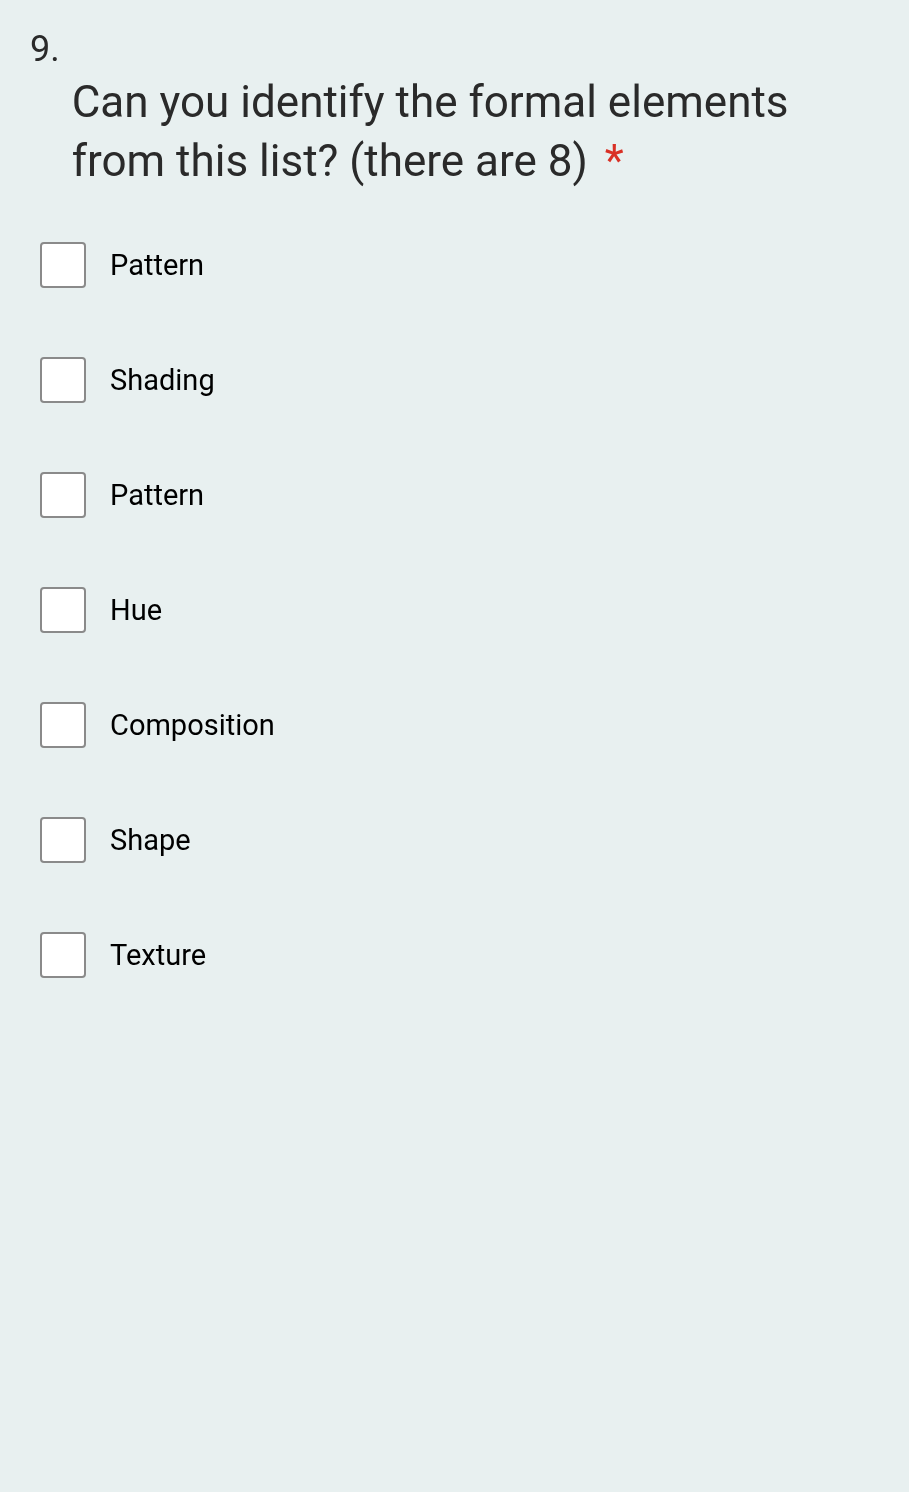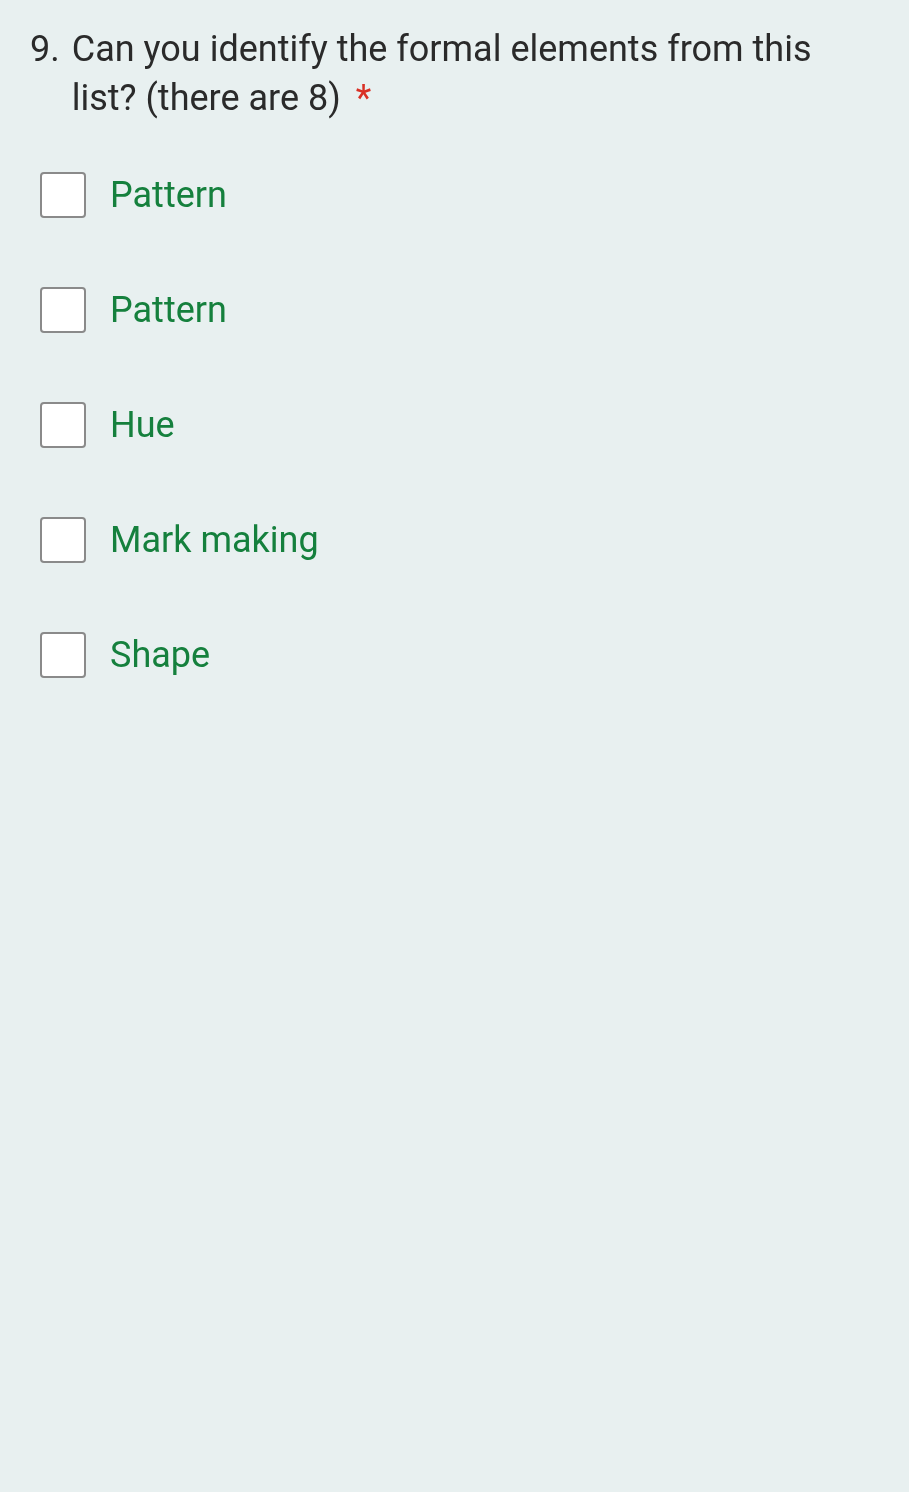"Can you identify the formal" .question-text { font-size: 36px -> 44px; margin-top: none -> 48px }
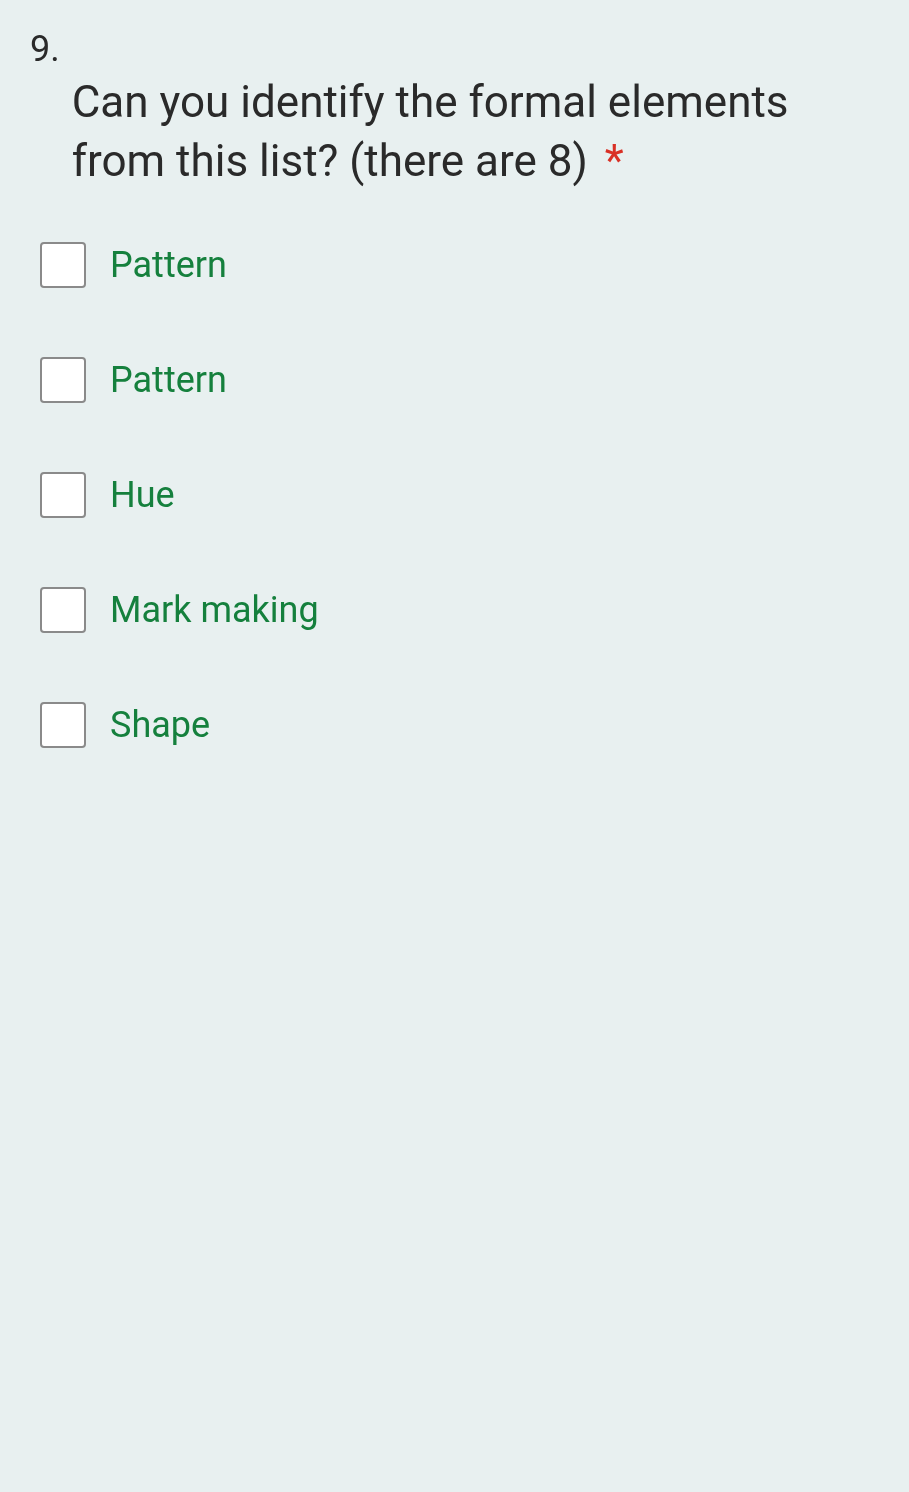"Pattern" .option-label { color: #15803d -> #000000; font-size: 36px -> 29px }
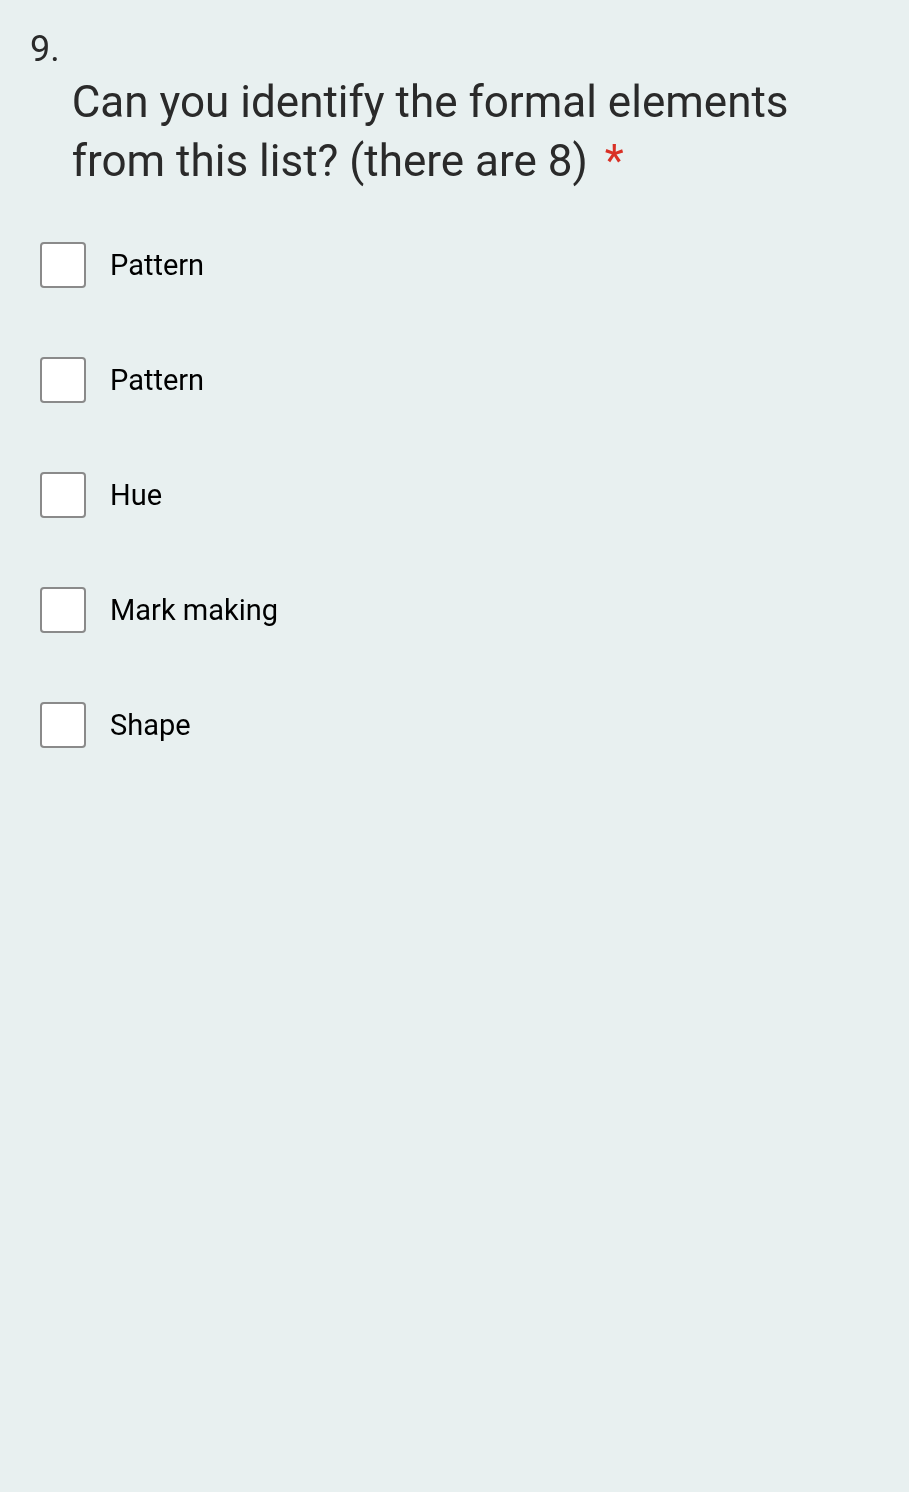"Shading" div.option-row { html: none -> <div> <div></div> <span>Shading</span> </div> }
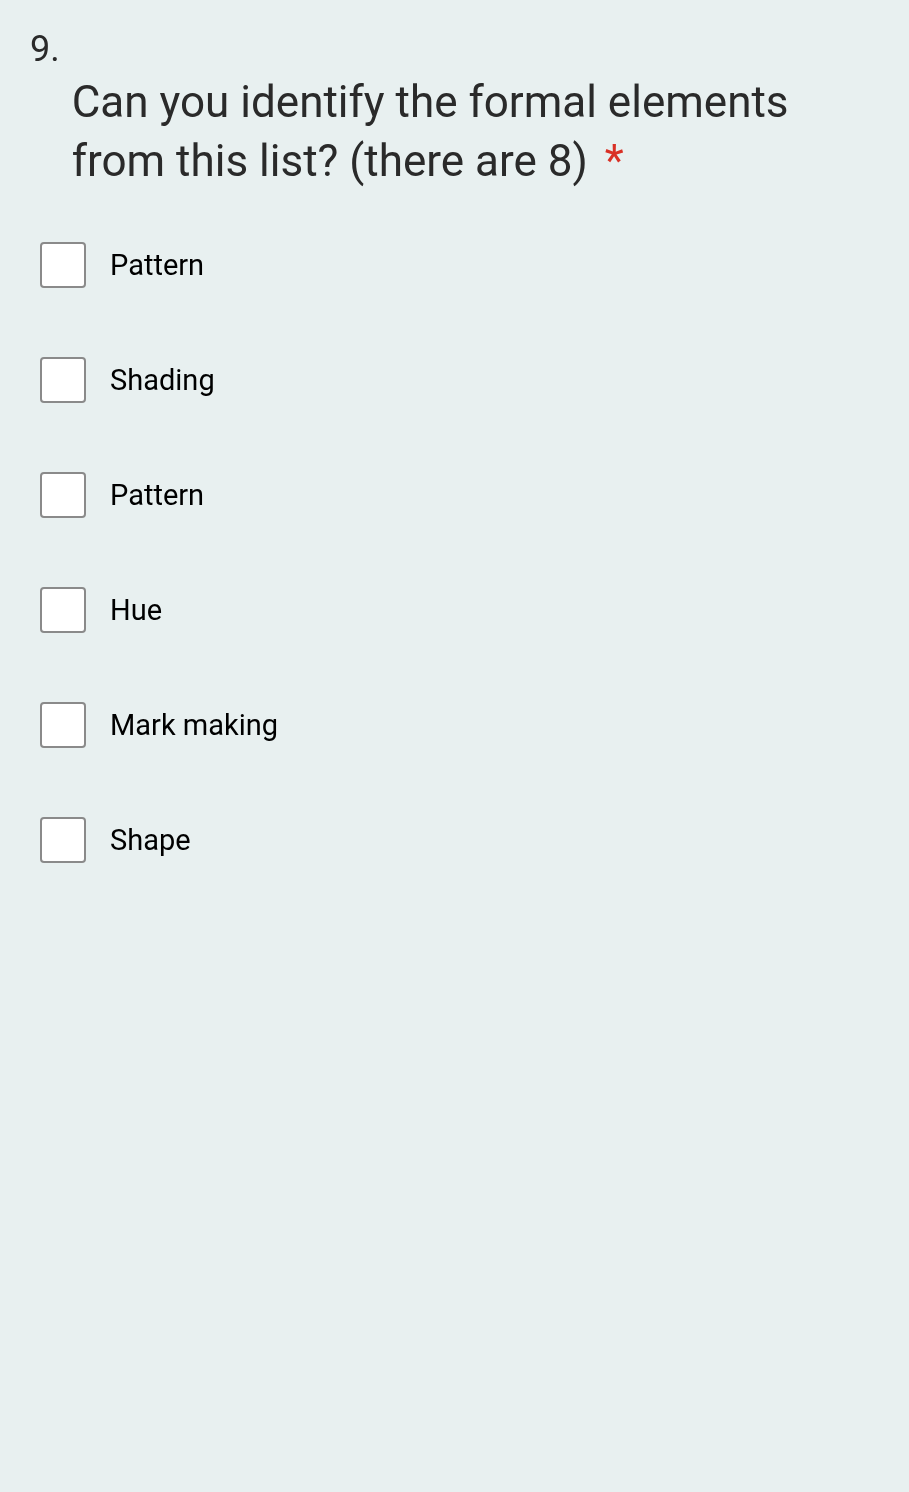"Composition" div.option-row { html: none -> <div> <div></div> <span>Composition</span> </div> }
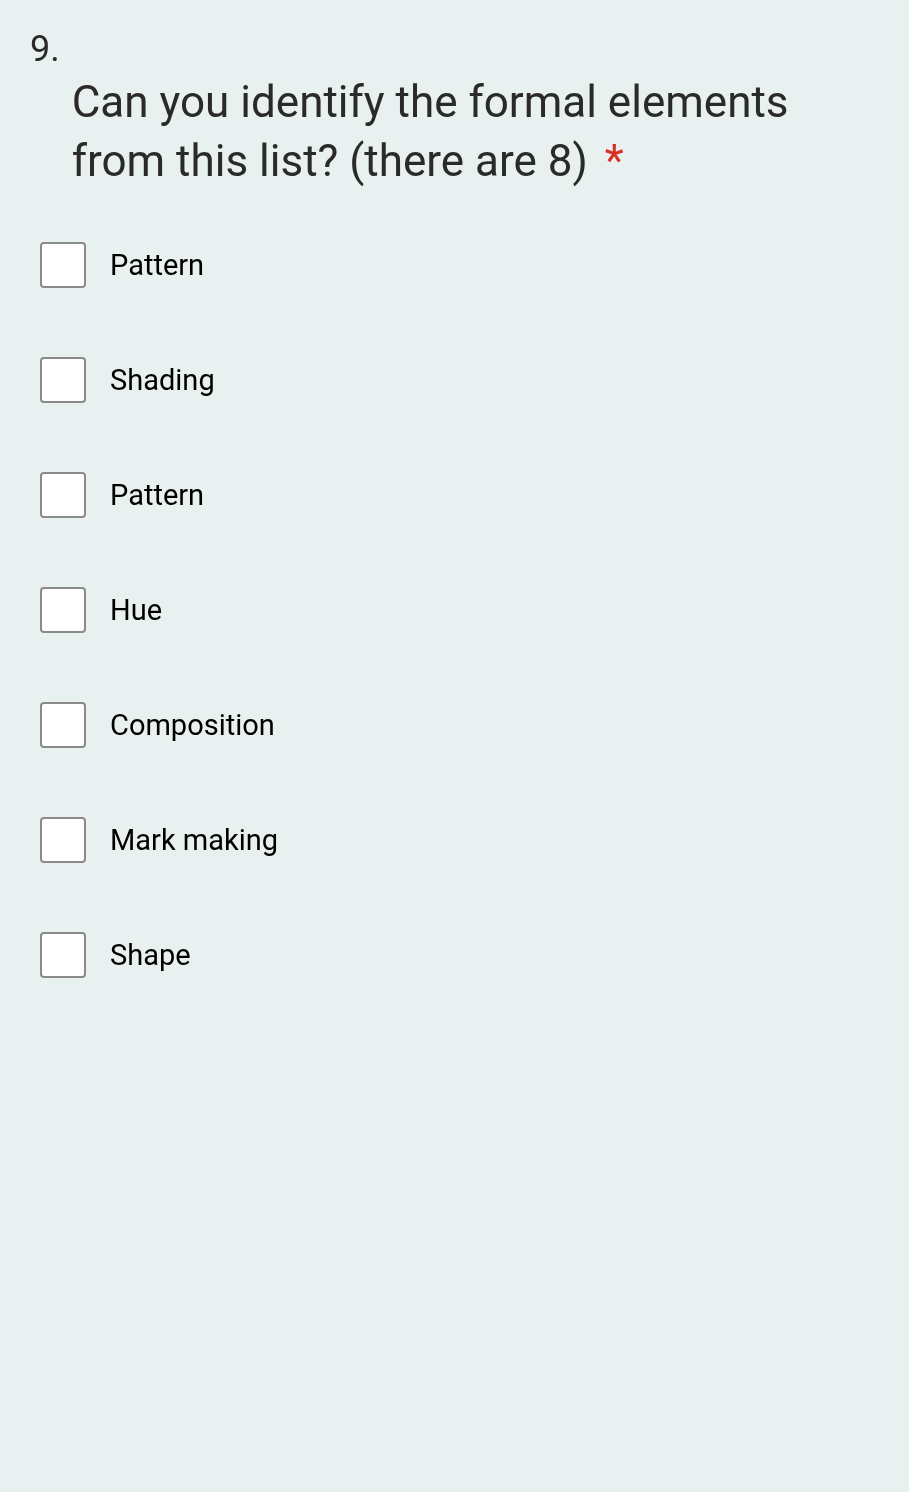"Mark making" div.option-row { html: <div> <div></div> <span>Mark making</span> </div> -> none }
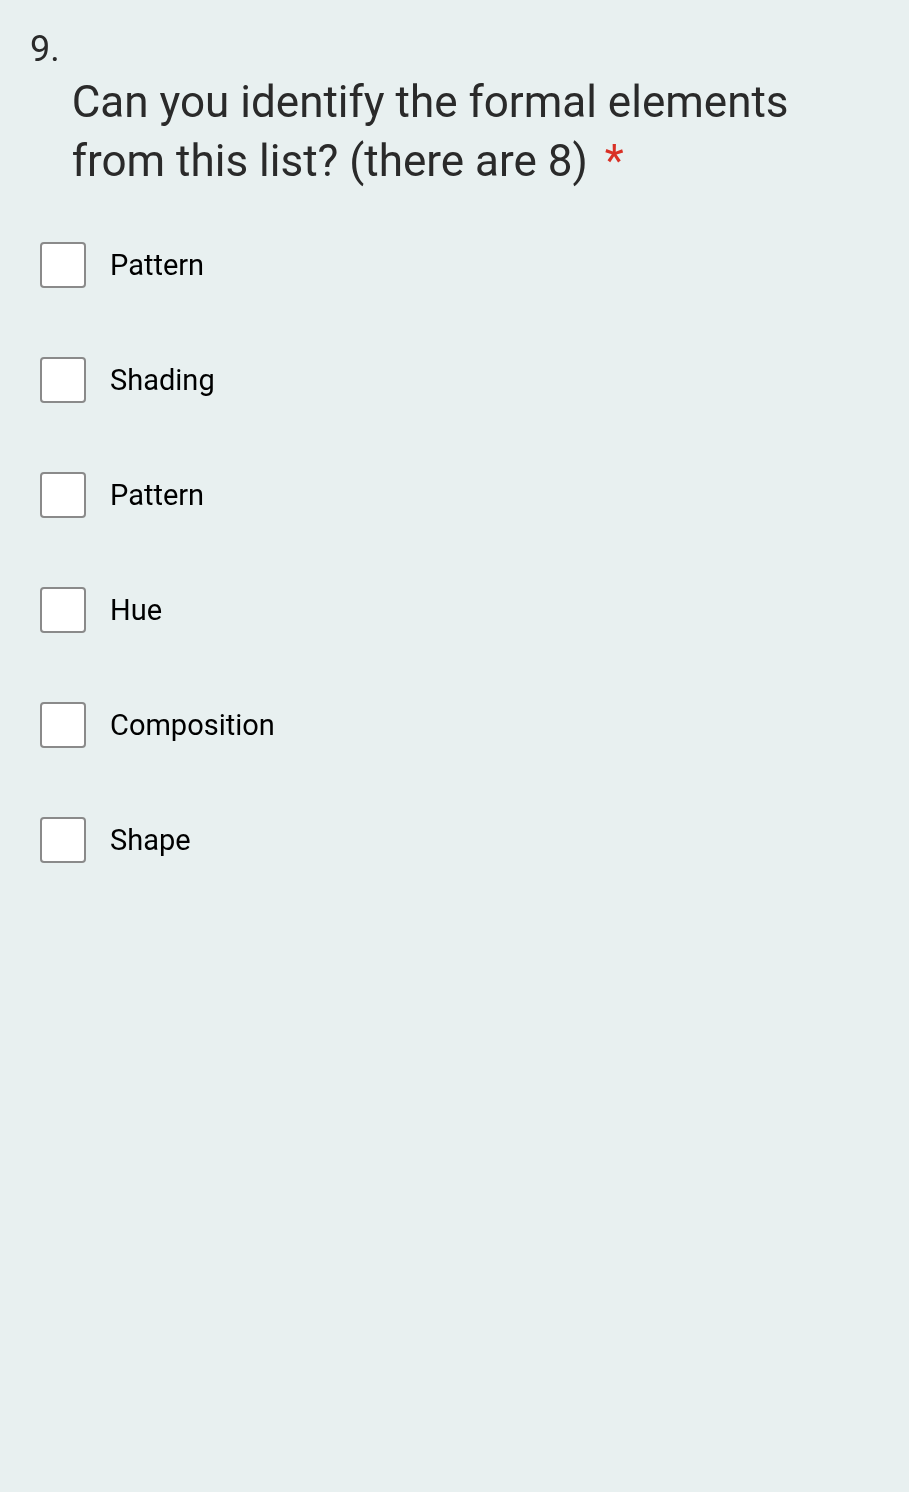"Texture" div.option-row { html: none -> <div> <div></div> <span>Texture</span> </div> }
